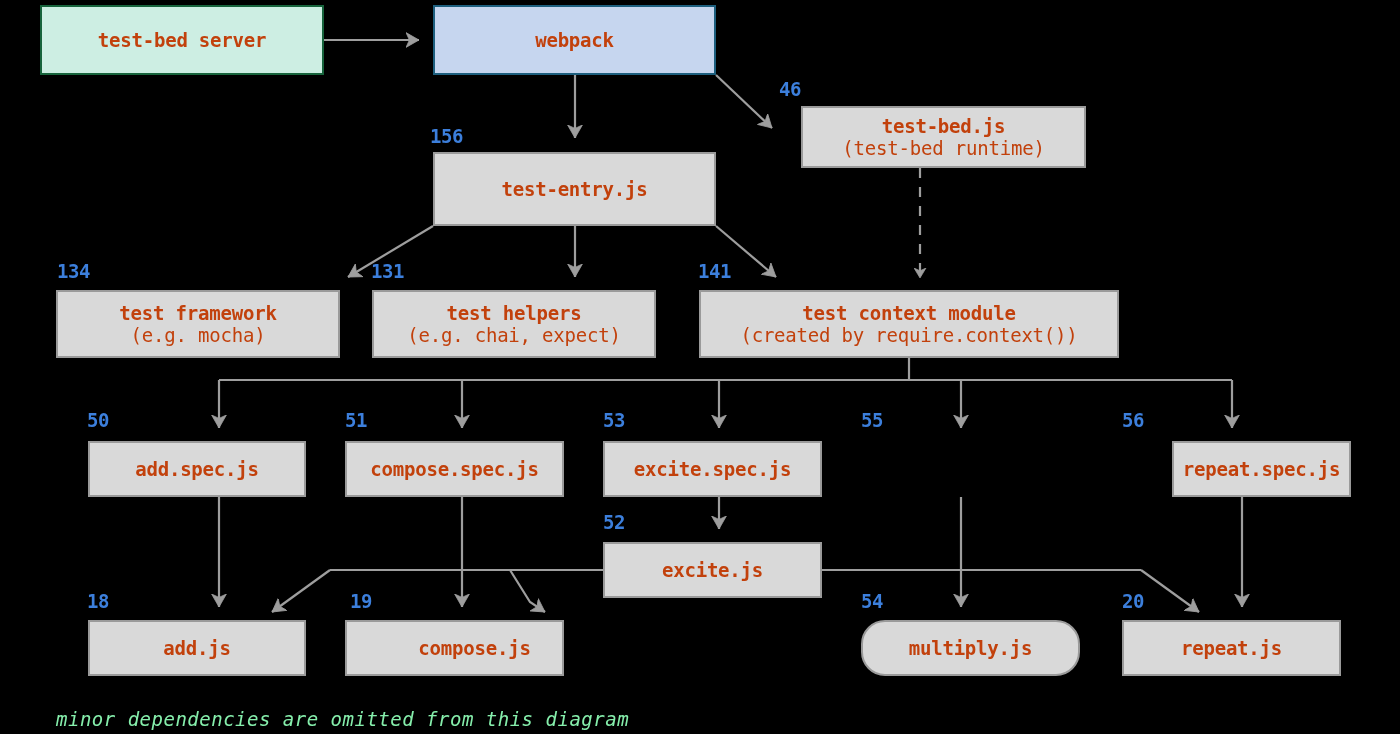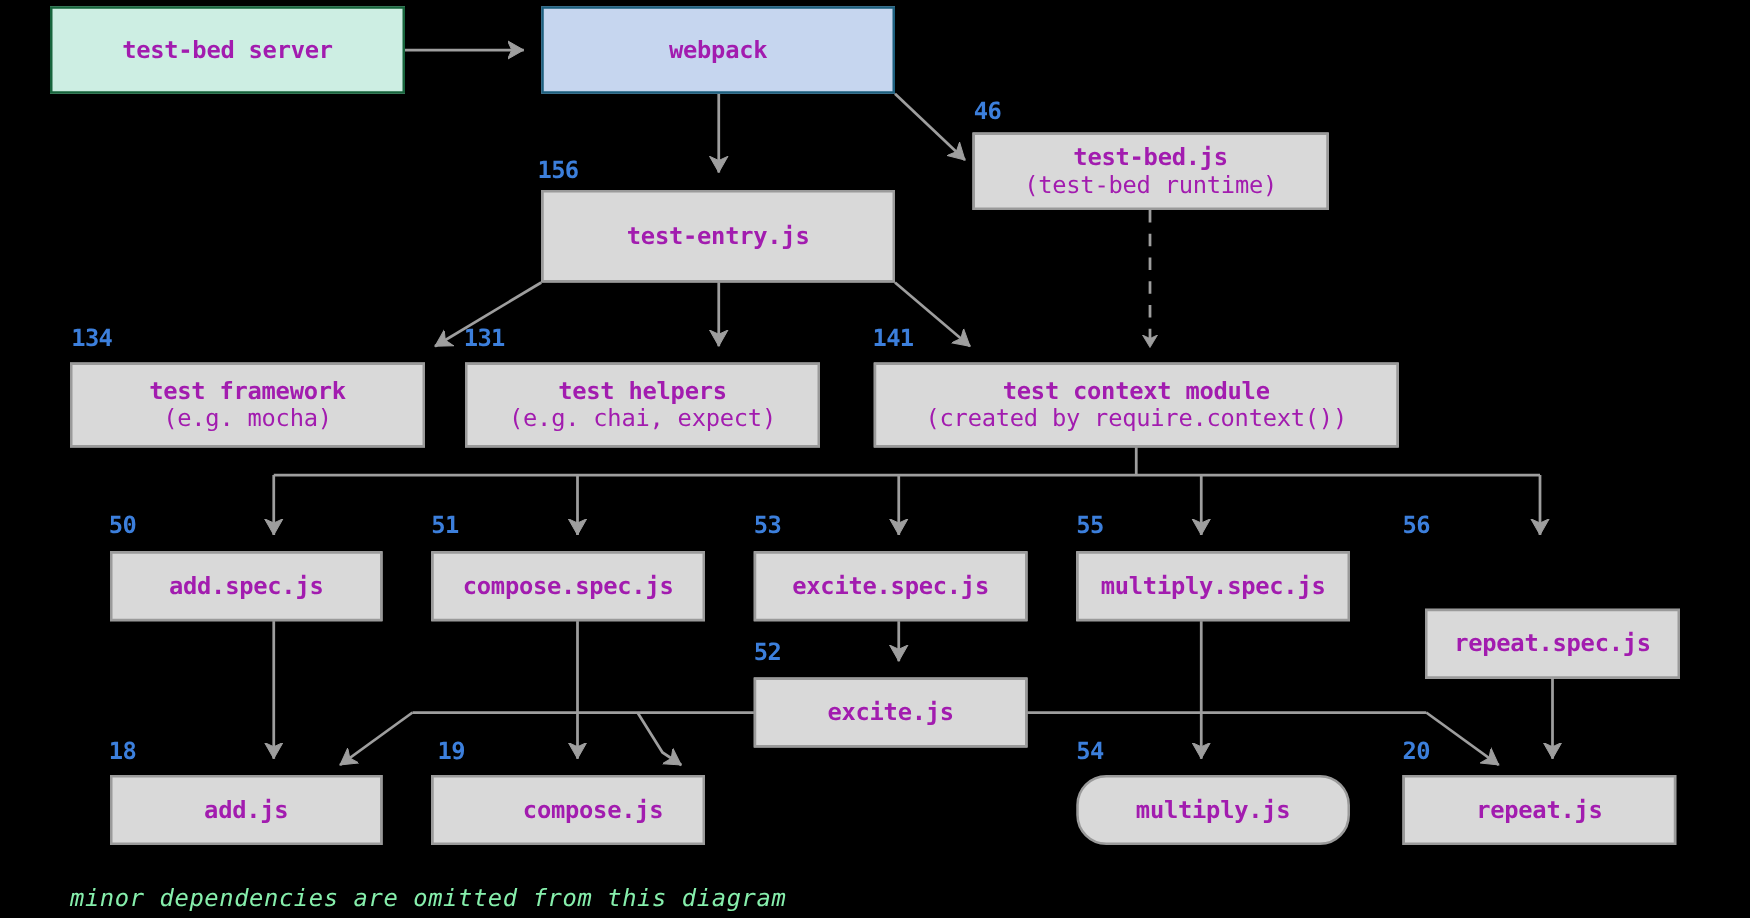"test-bed server" .node { color: #a21caf -> #c2410c }
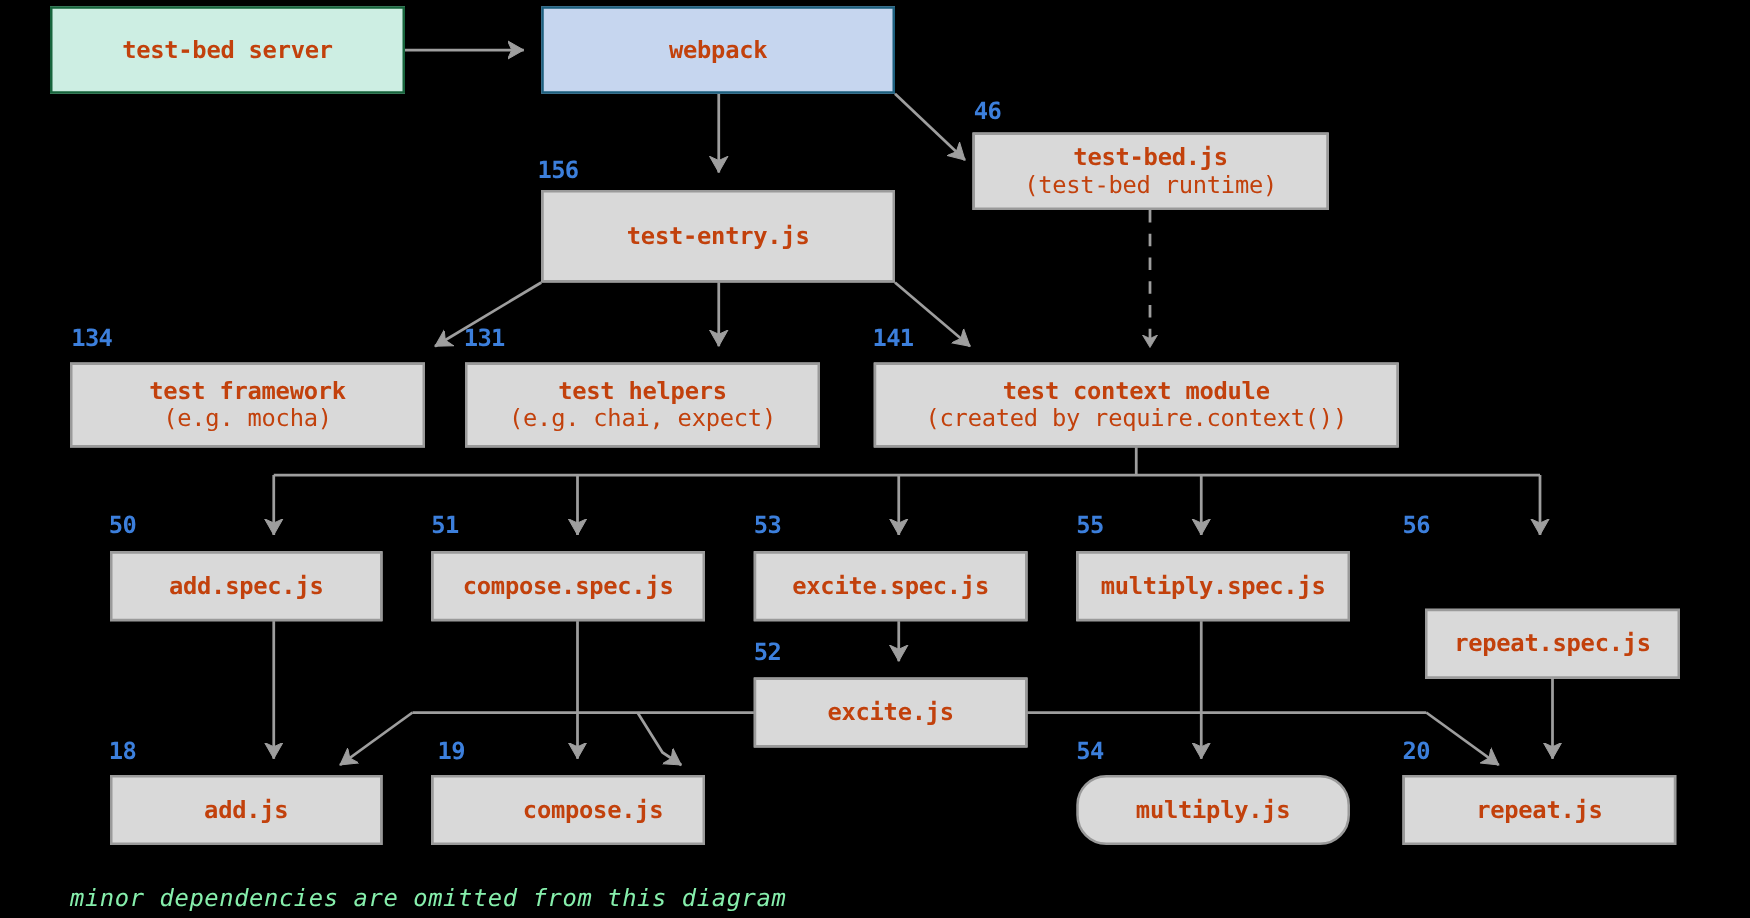"test-bed.js" div.node { left: 778px -> 801px }
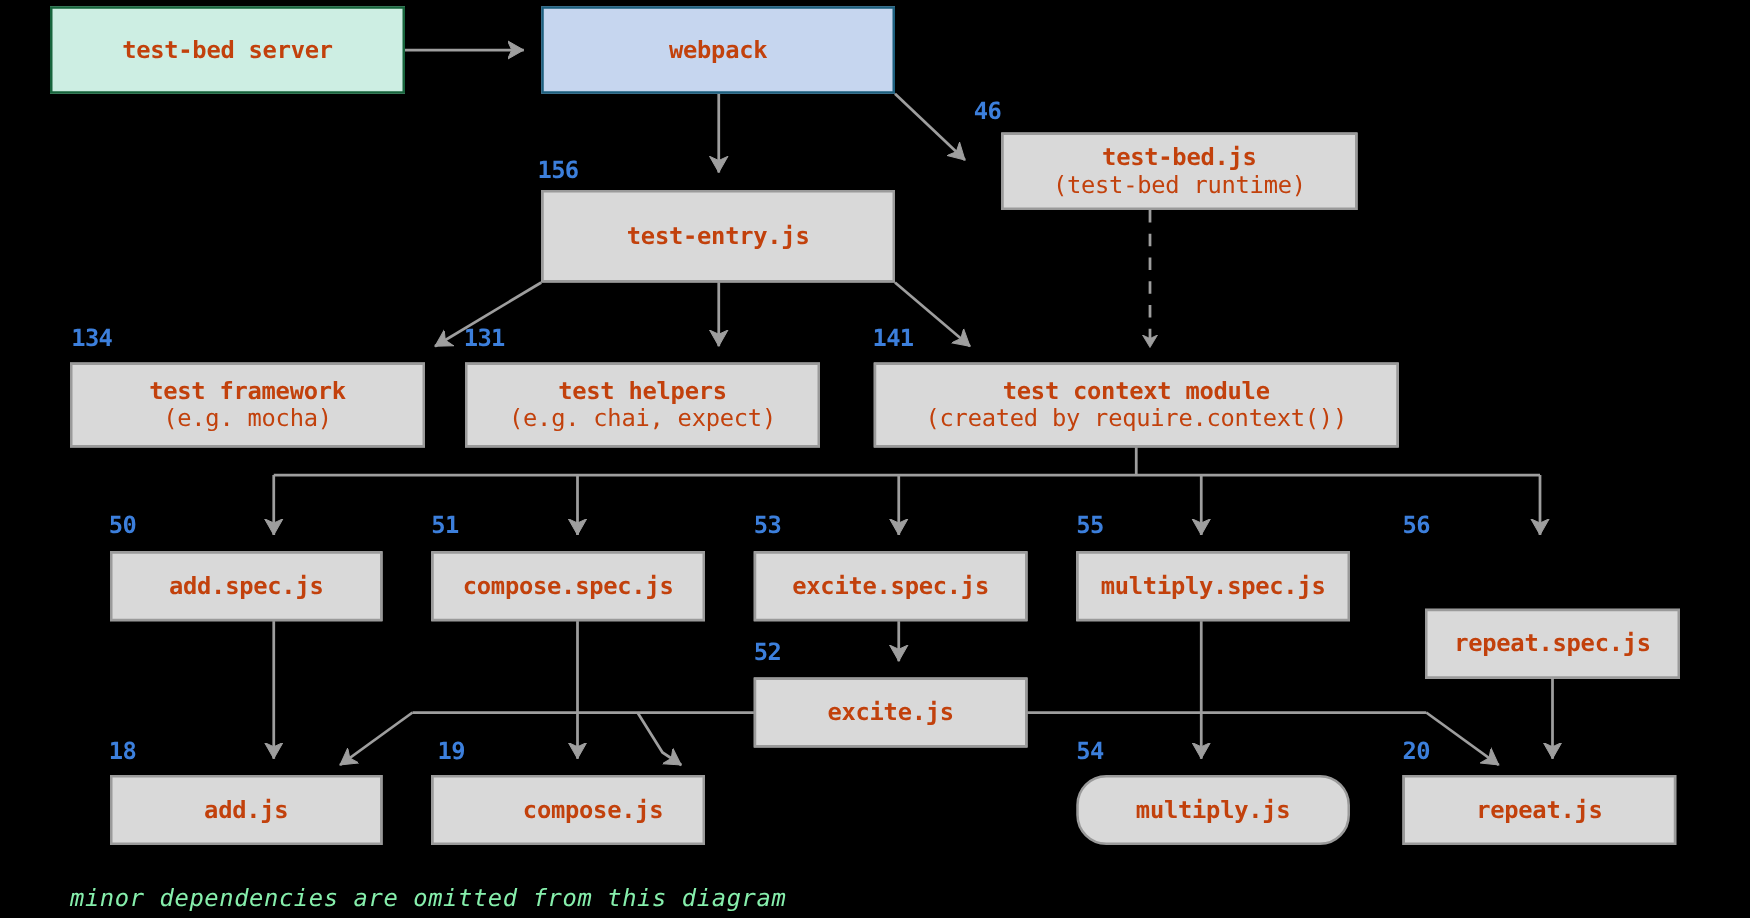"multiply.spec.js" div.node { html: <div> <span>multiply.spec.js</span> </div> -> none }
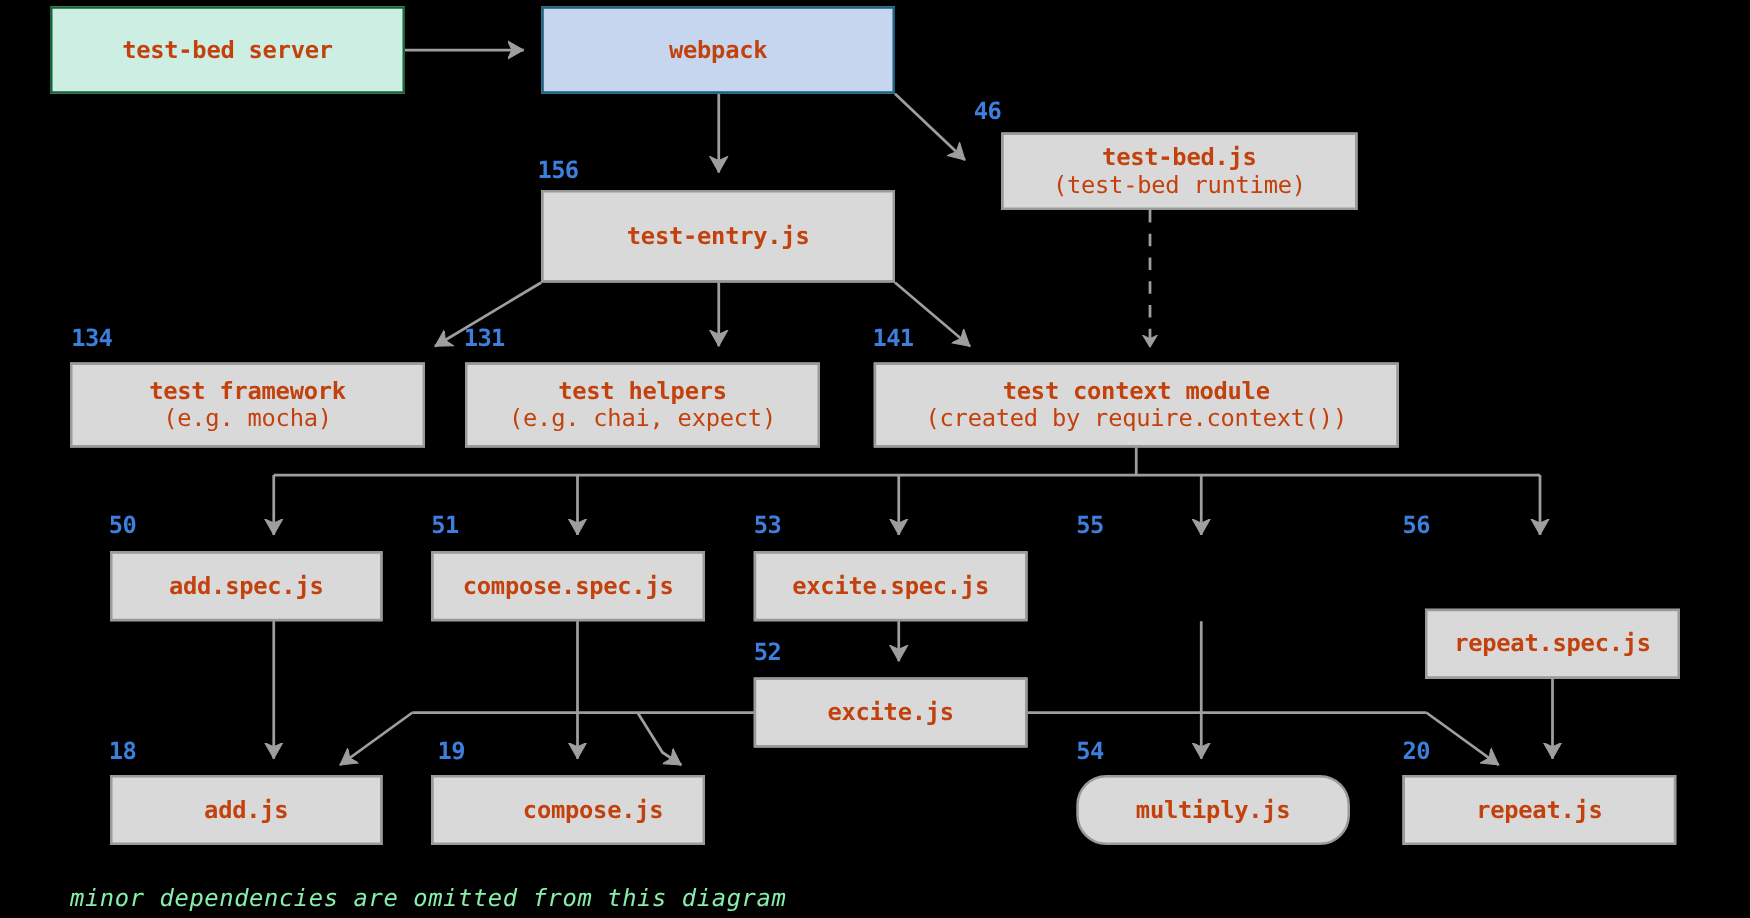"repeat.spec.js" div.node { left: 1140px -> 1172px; margin-top: 46px -> none; width: 204px -> 179px }
